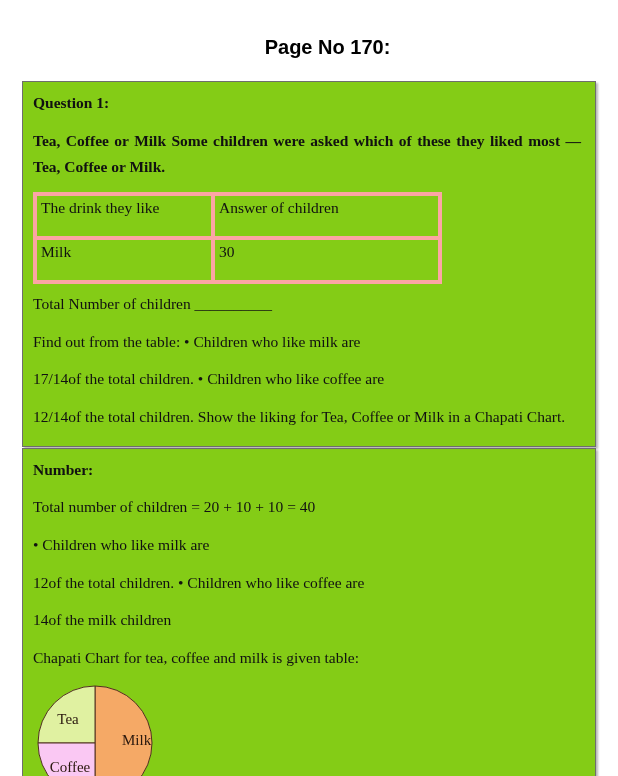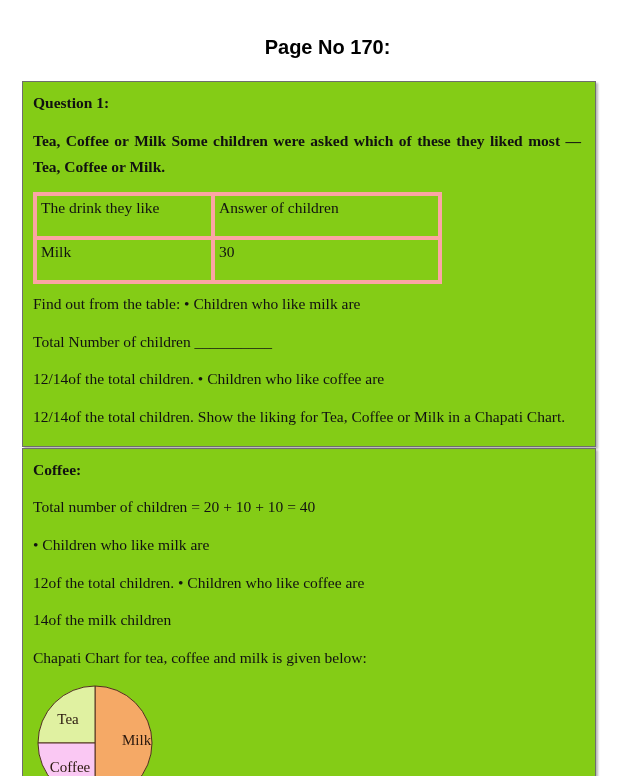"Find out from the table:" p { order: before "Total Number of children __________" -> after "Total Number of children __________" }
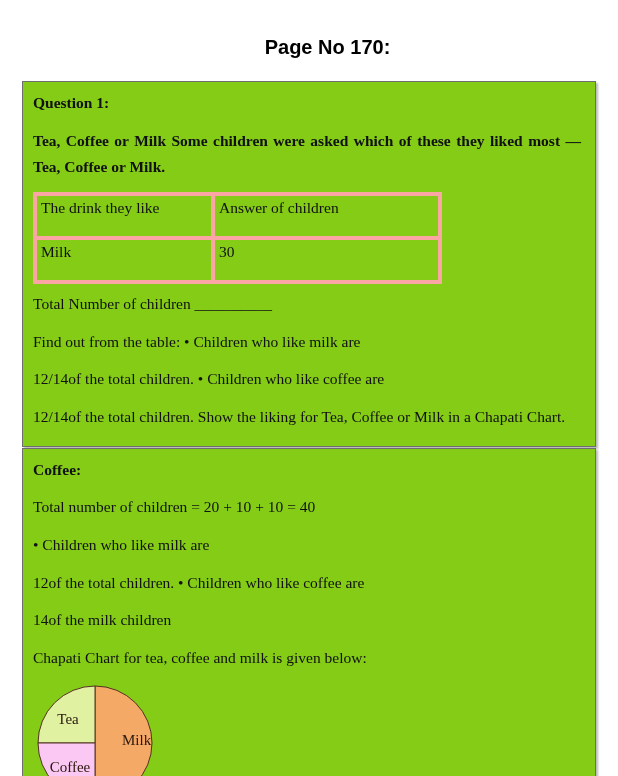"12/14of the total children. •" p { text: 12/14of -> 17/14of }
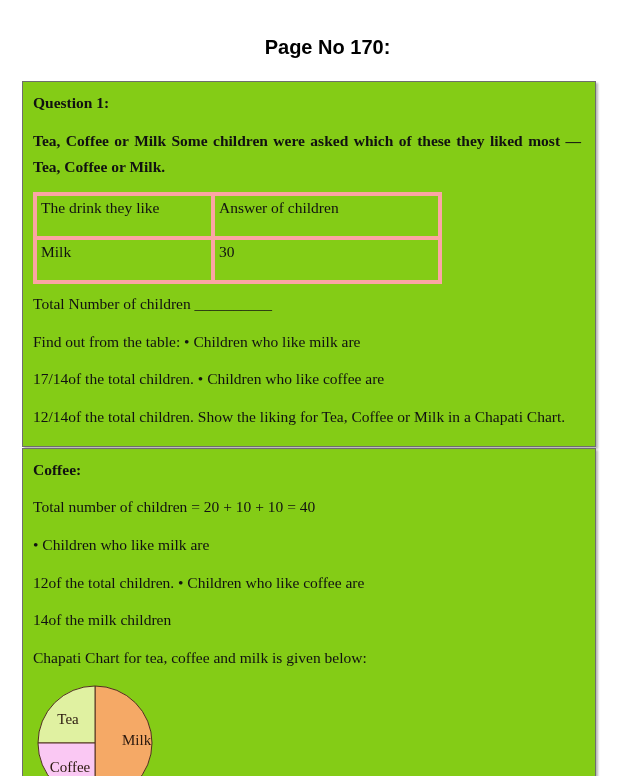"Coffee:" p.bold { text: Coffee -> Number }
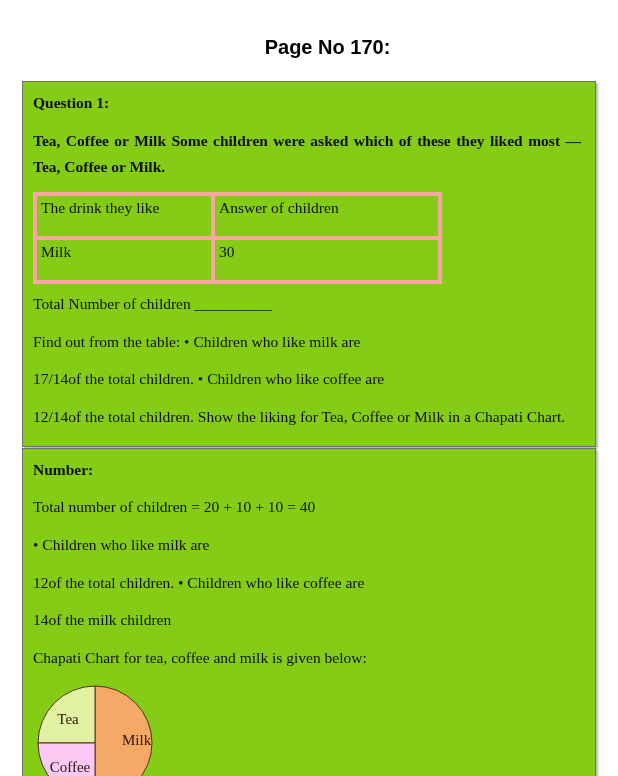"Chapati Chart for tea, coffee" p { text: below -> table }
